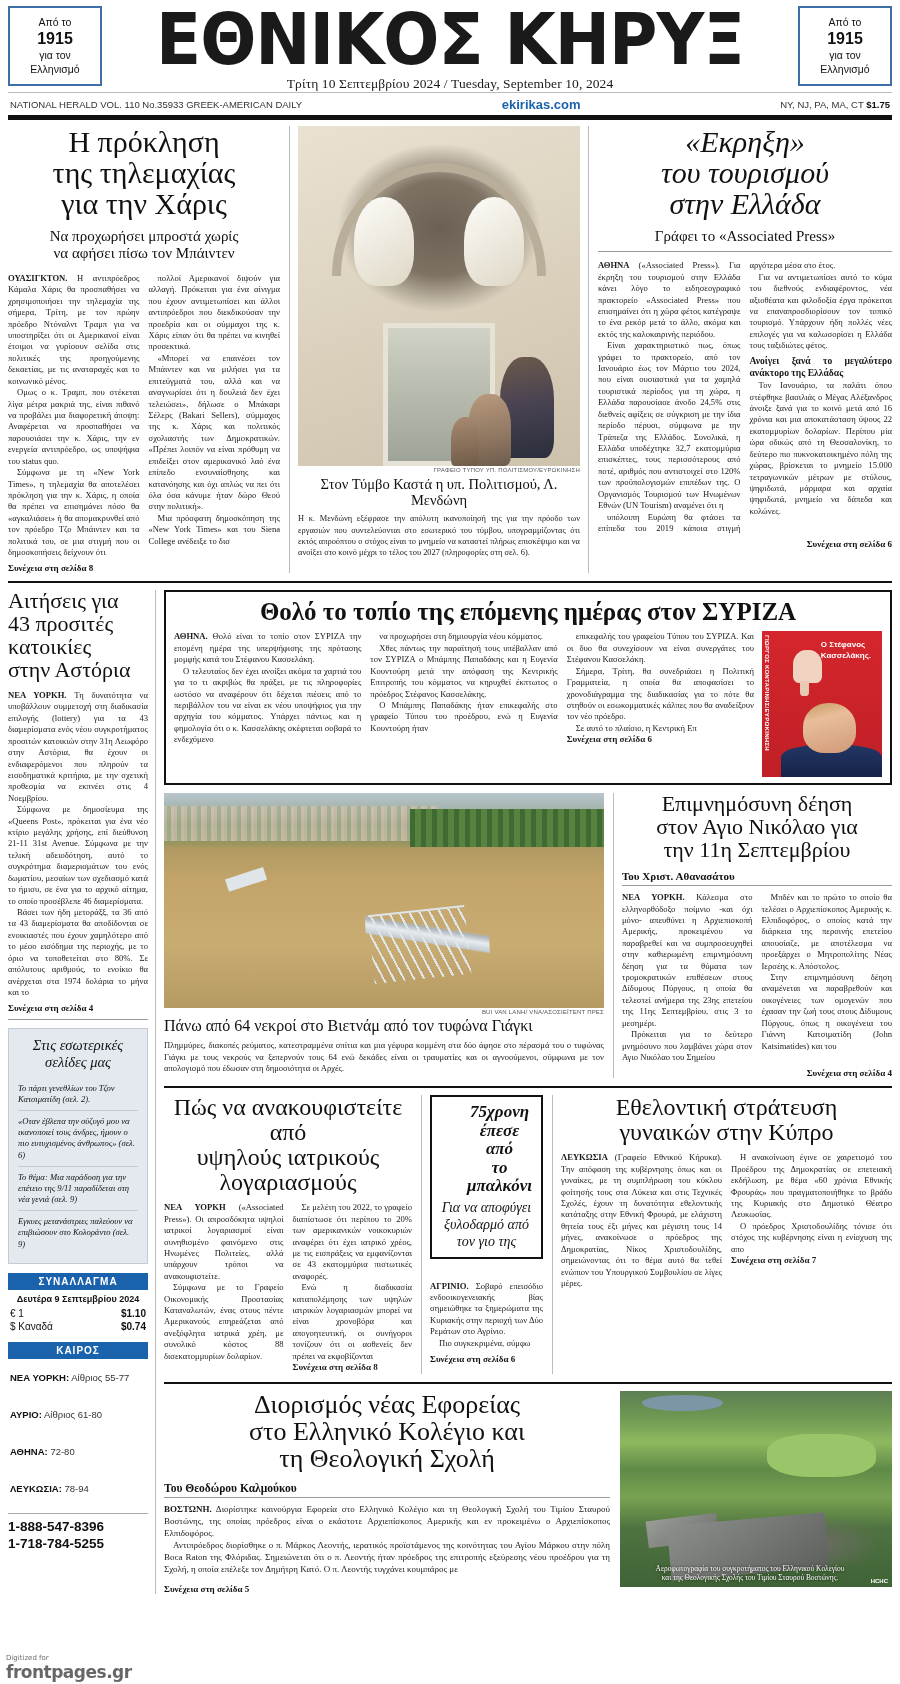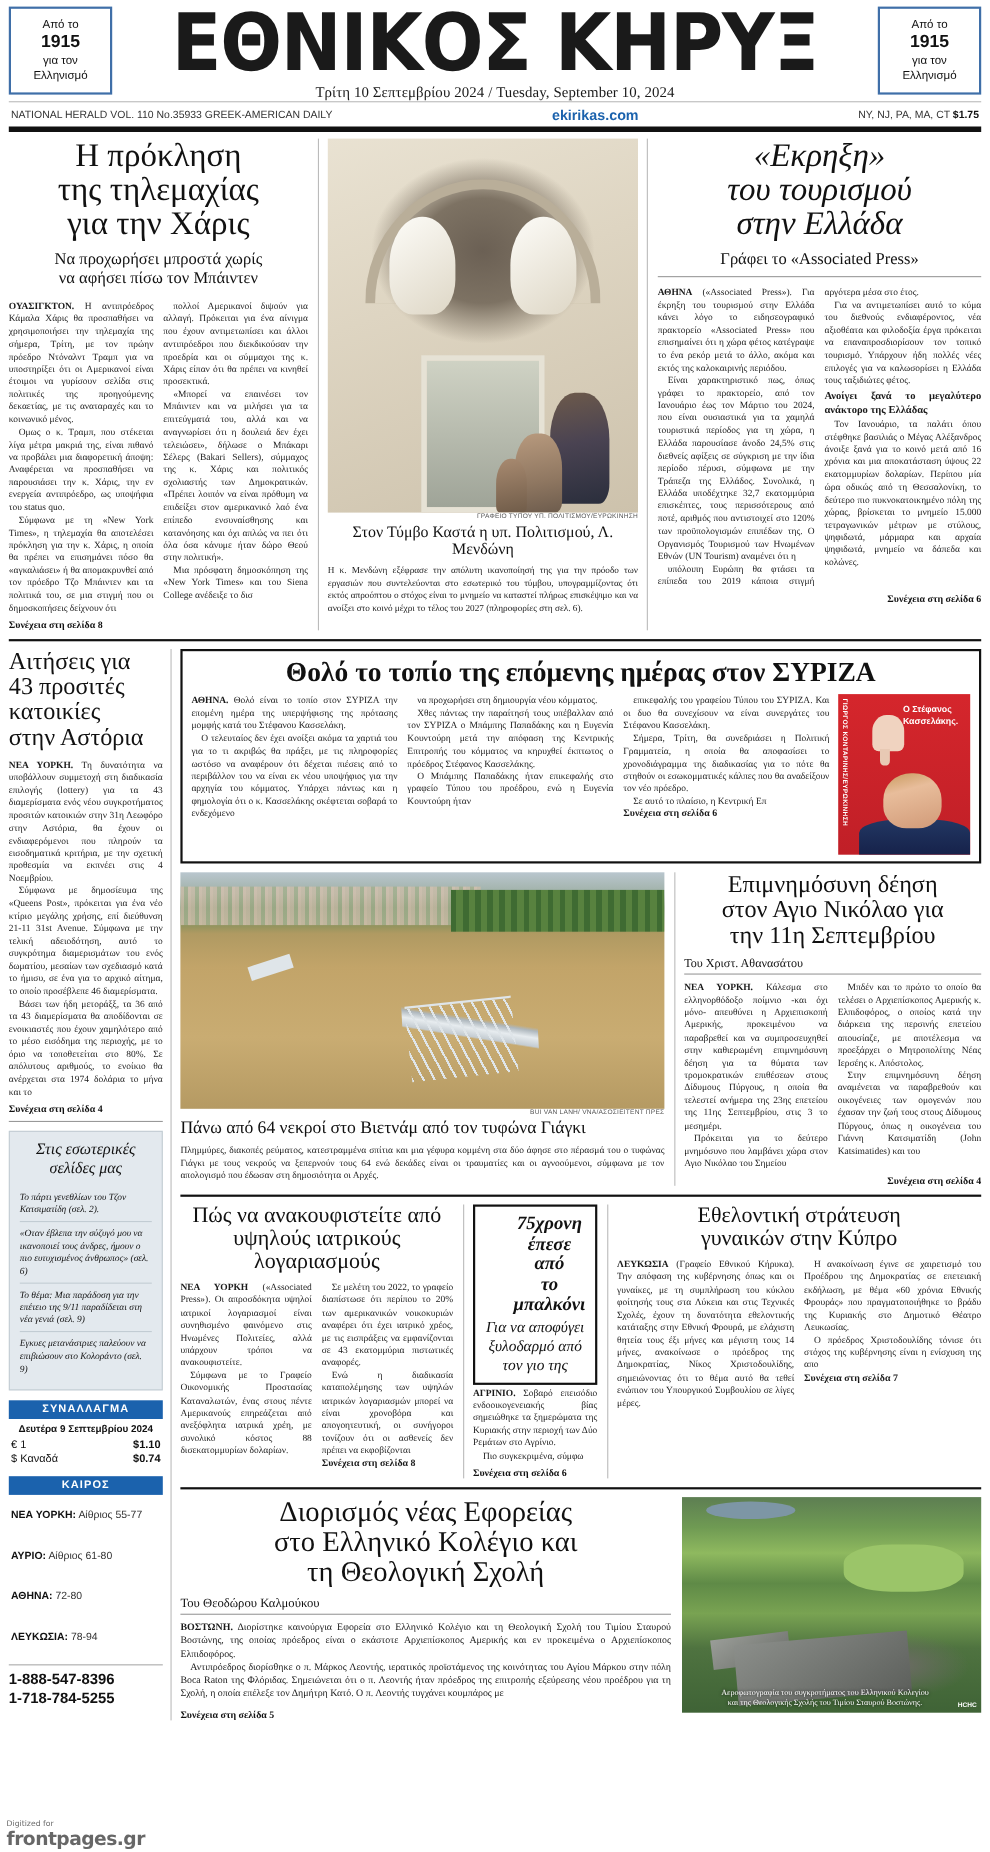"Του Χριστ. Αθανασάτου" .byline { font-weight: normal -> bold }
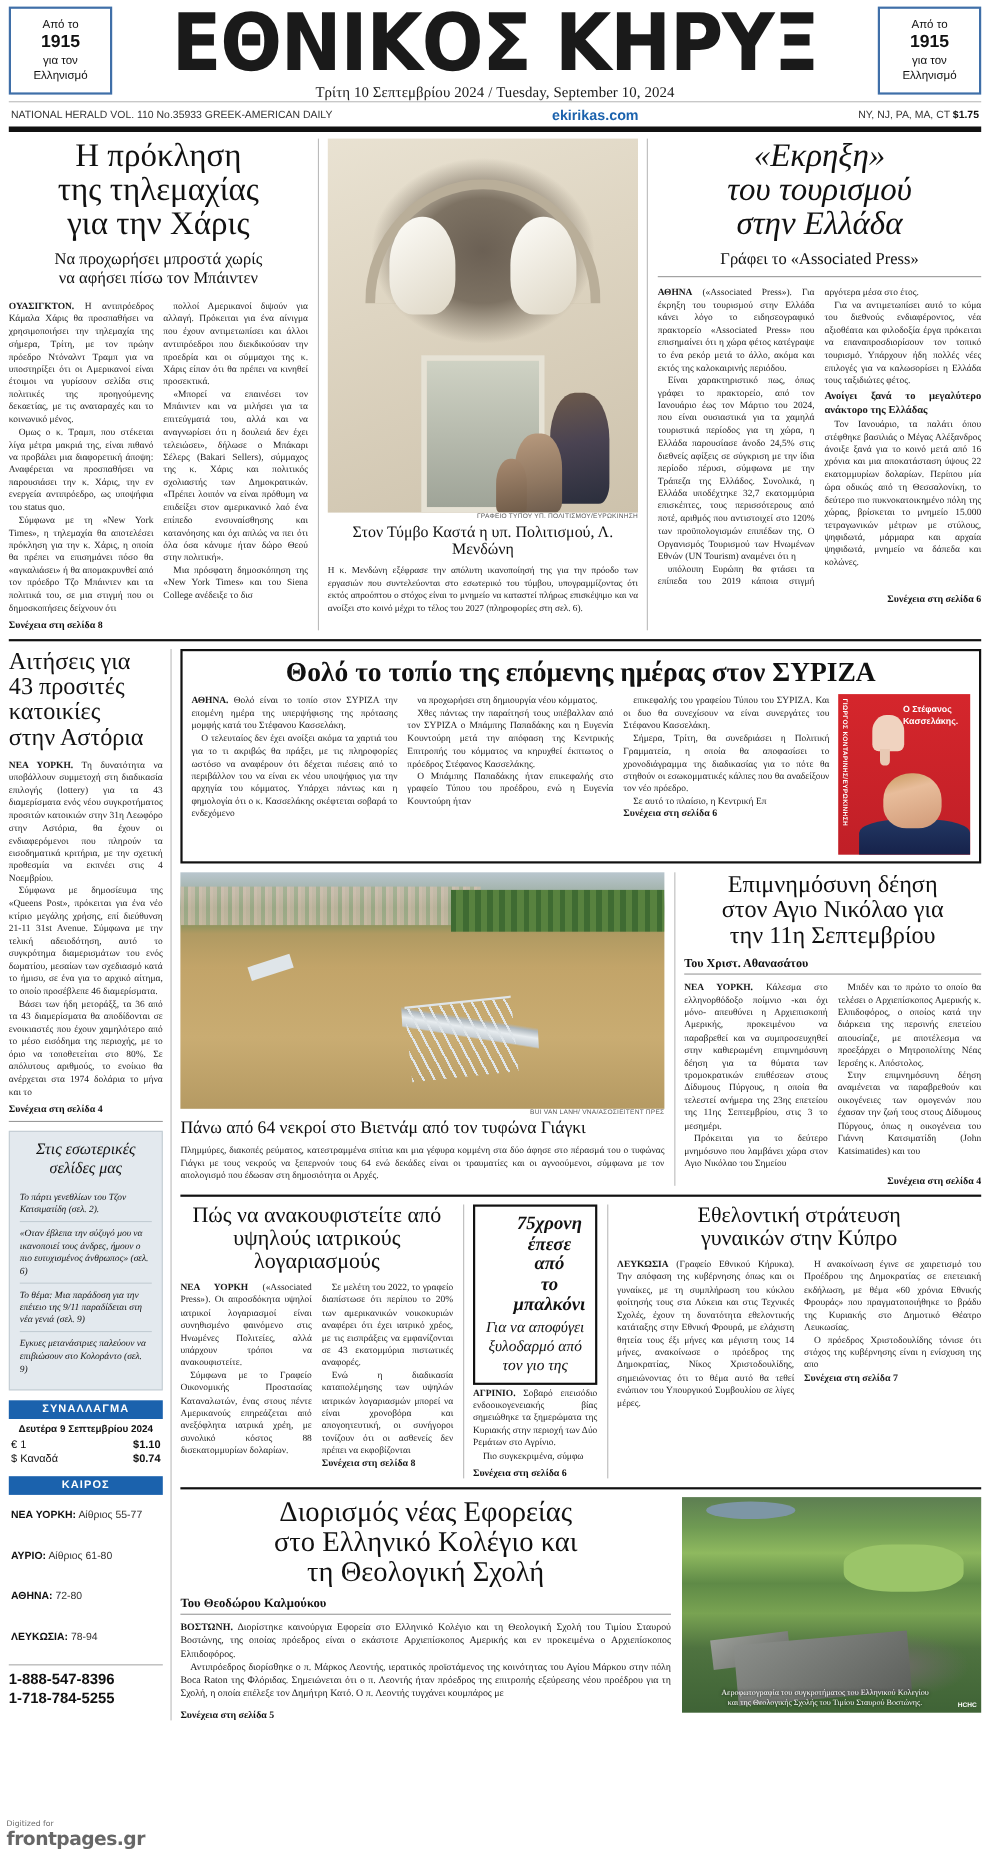"Πώς να ανακουφιστείτε από" .hl-sm { font-size: 20px -> 24px }
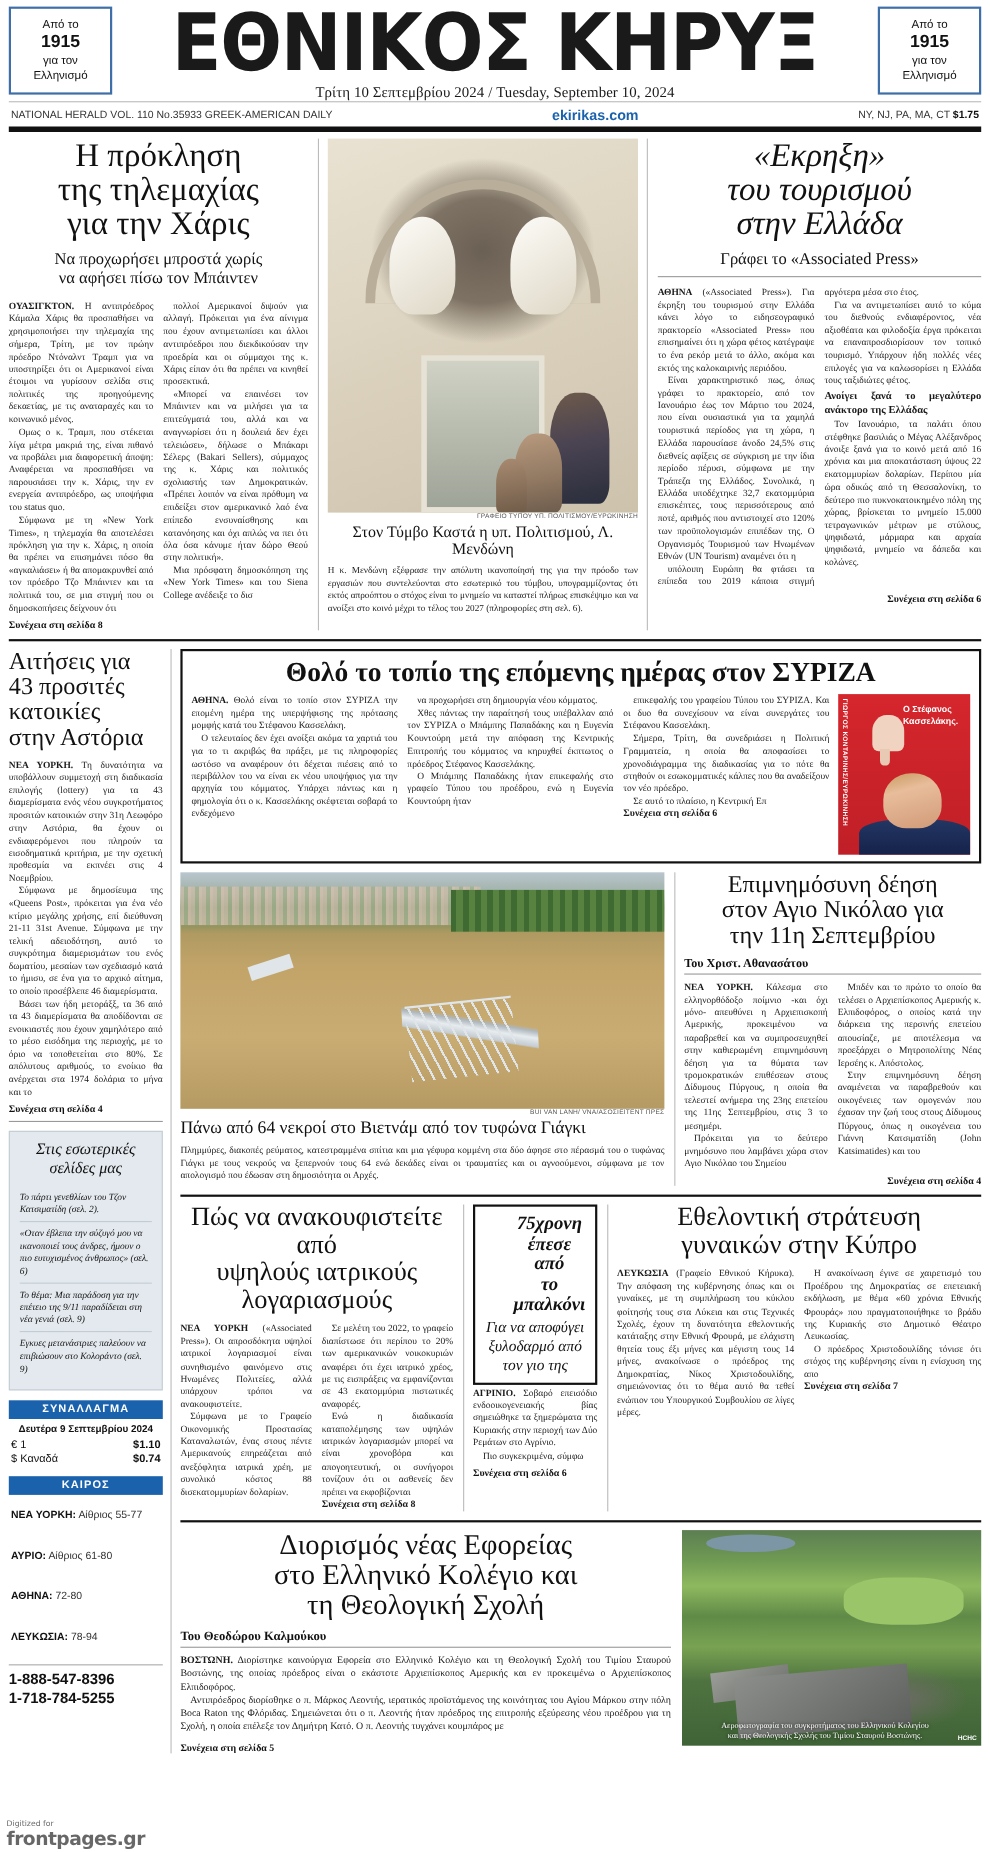"ΑΓΡΙΝΙΟ. Σοβαρό επεισόδιο" div.body-txt { margin-top: 2px -> 22px }
